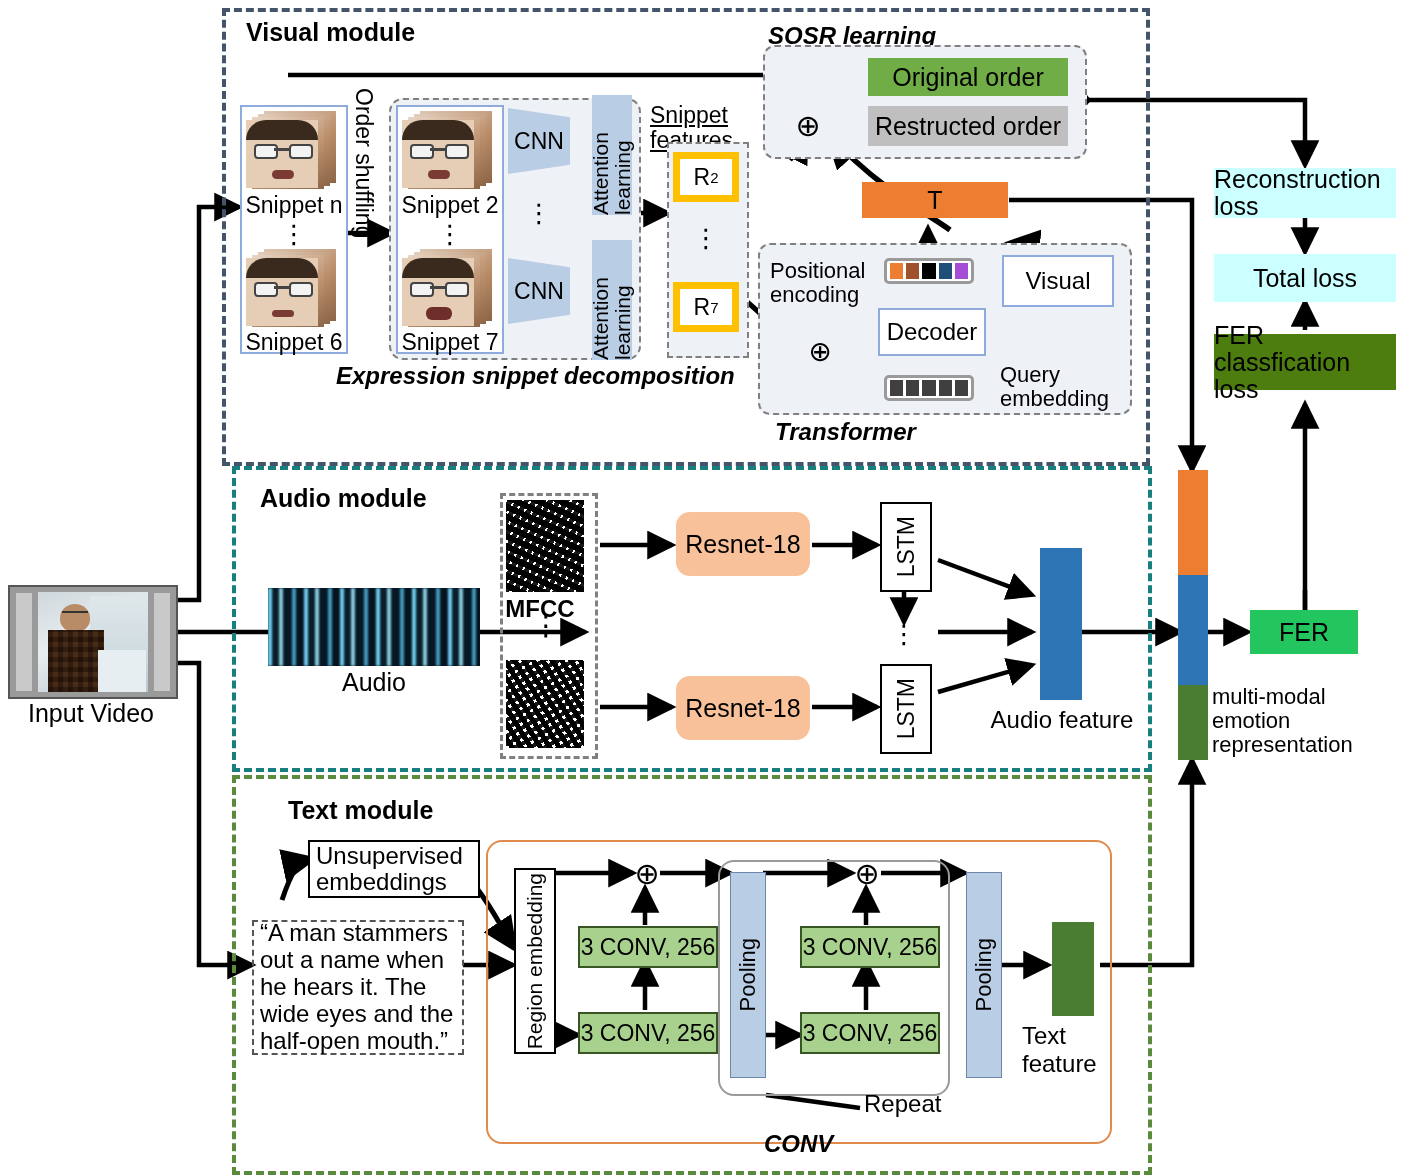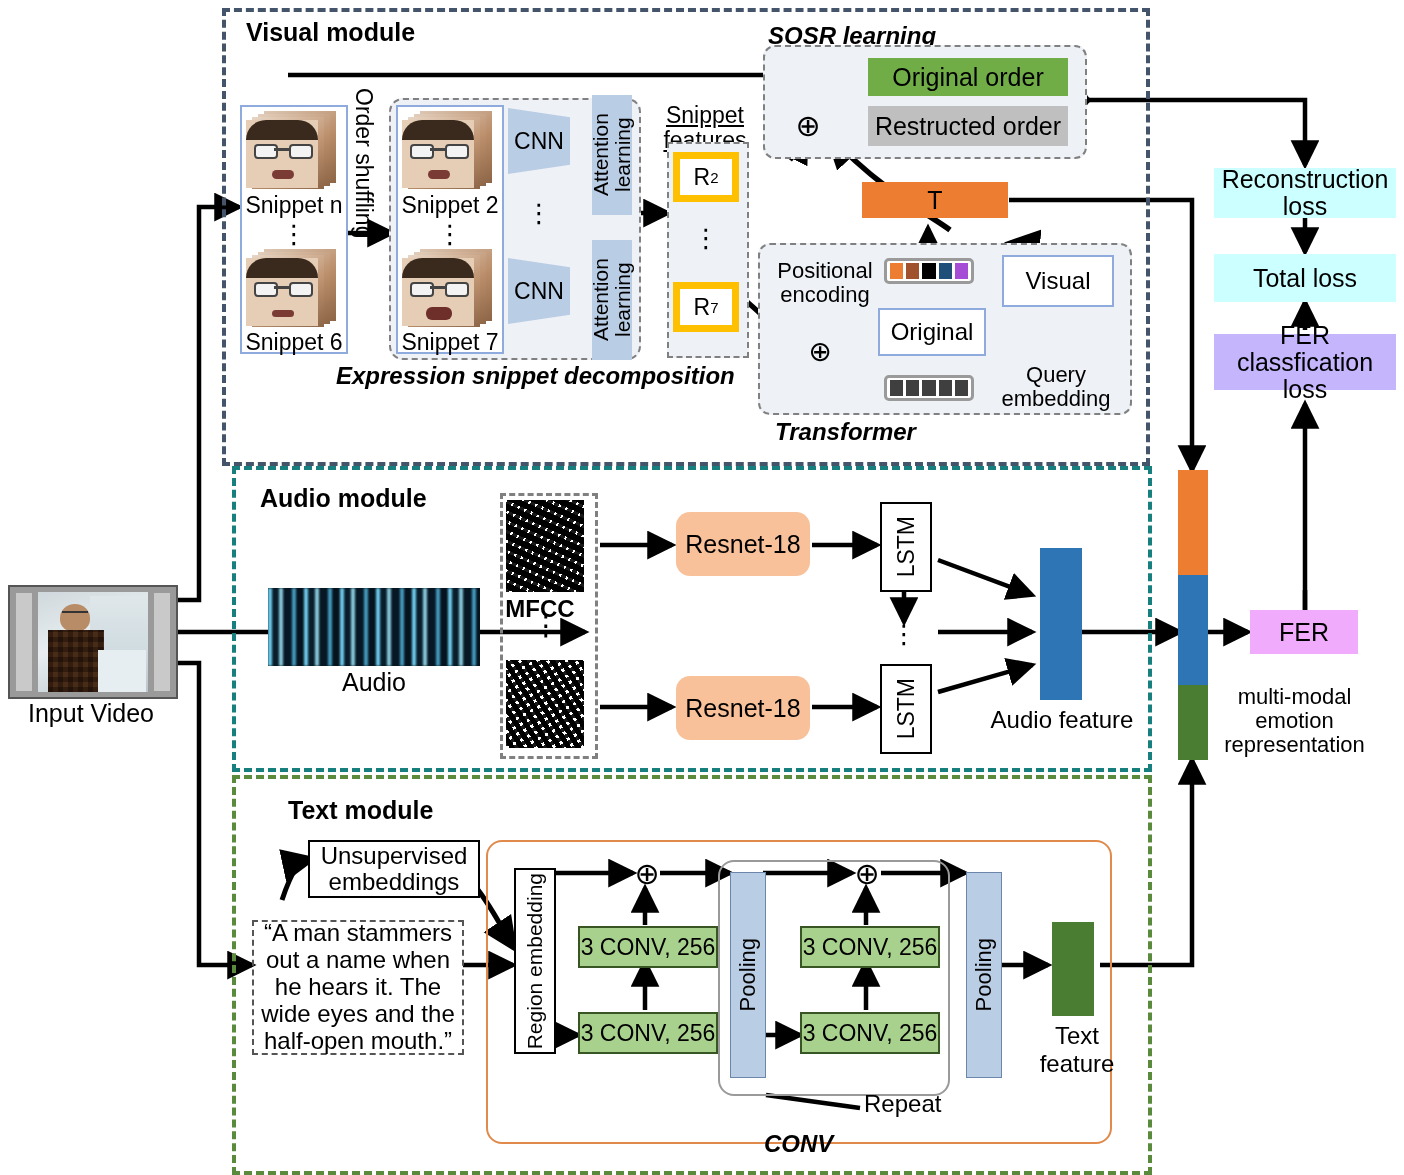"Original order" .ctr { text-align: center -> left }
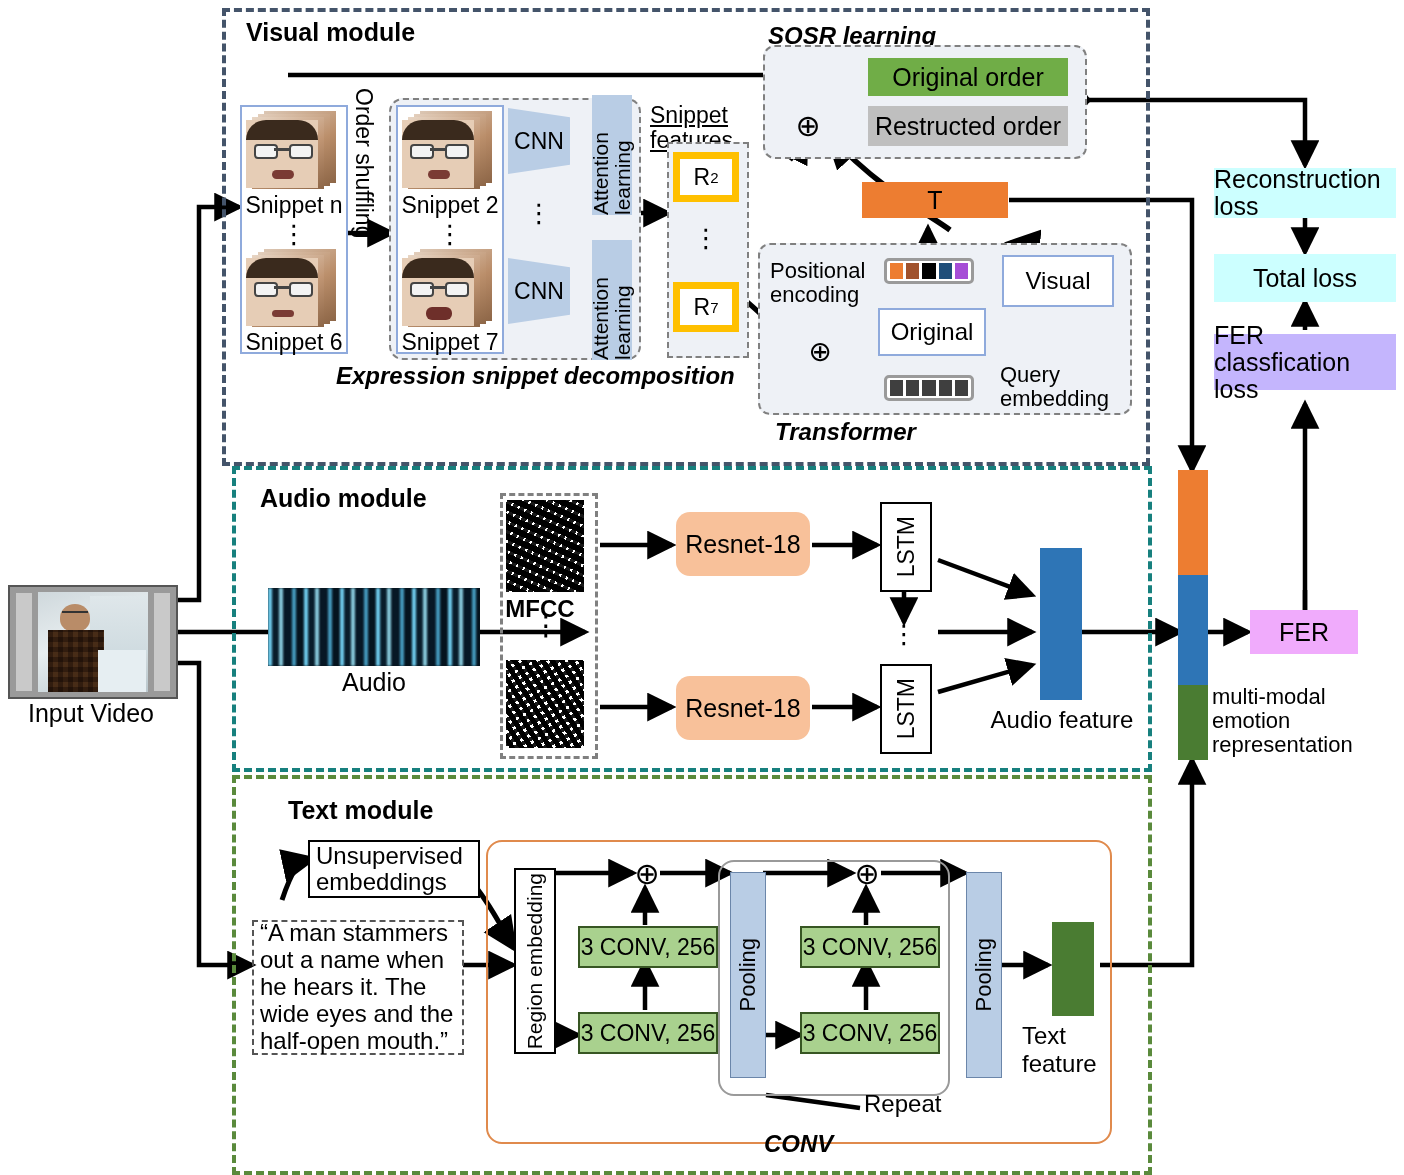"Original" div.abs { text: Original -> Decoder }
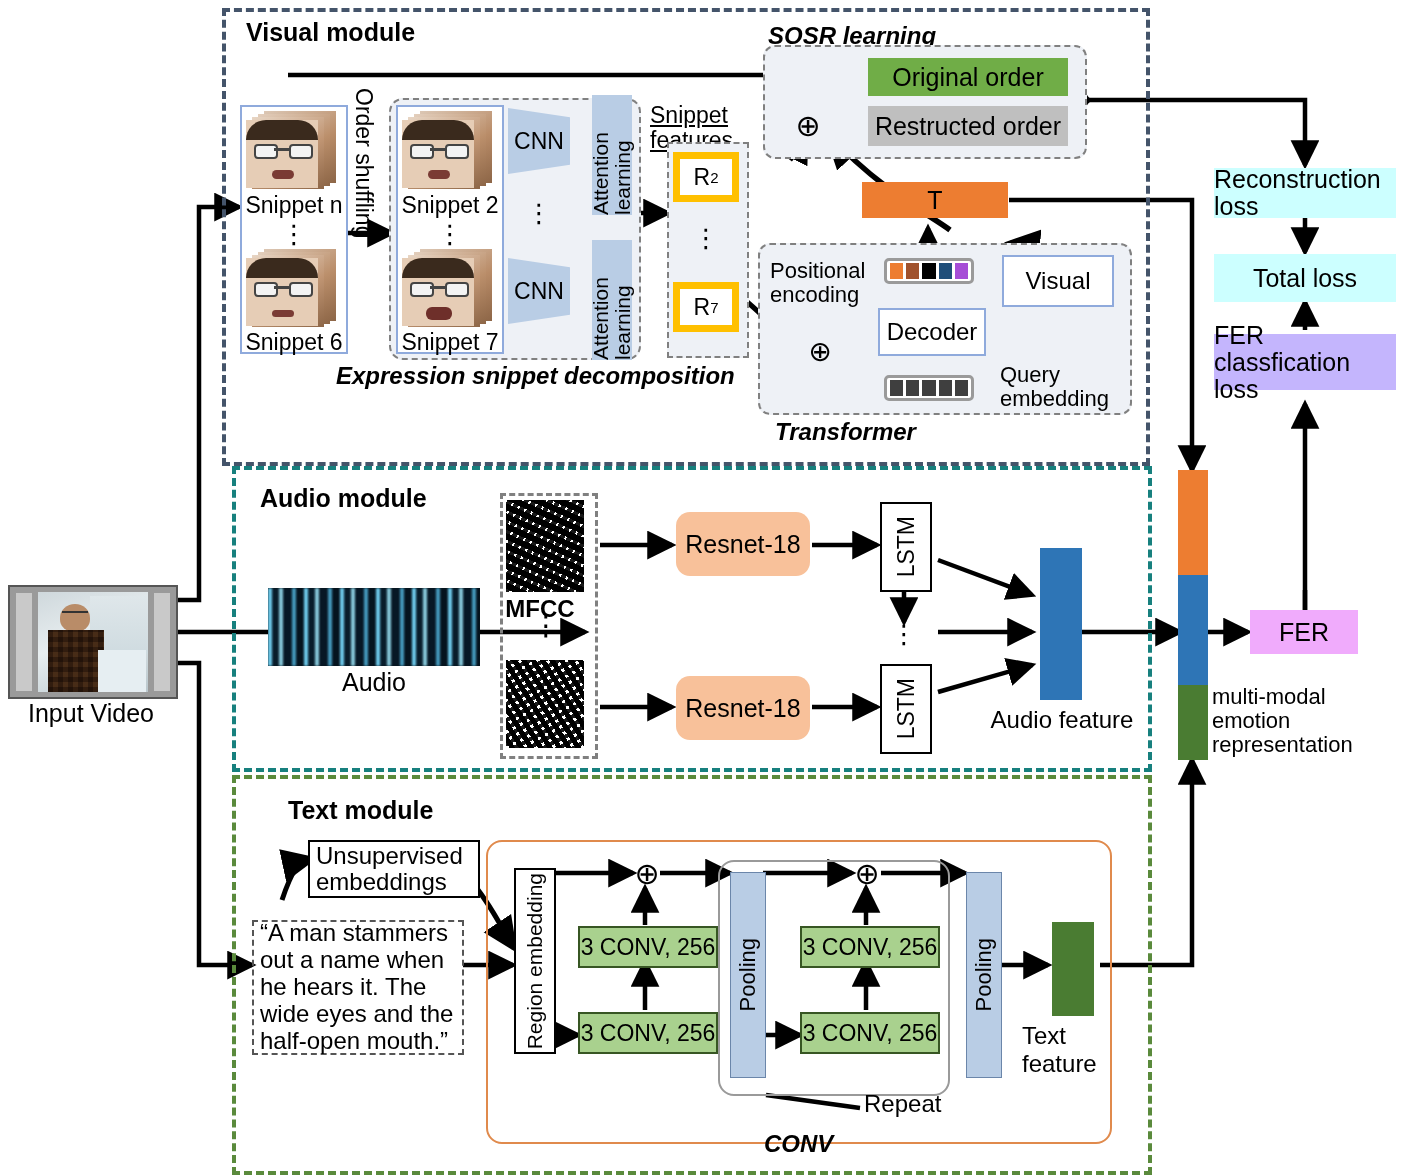"FER classfication loss" div.abs { background: #c4b5fd -> #4d7c0f }
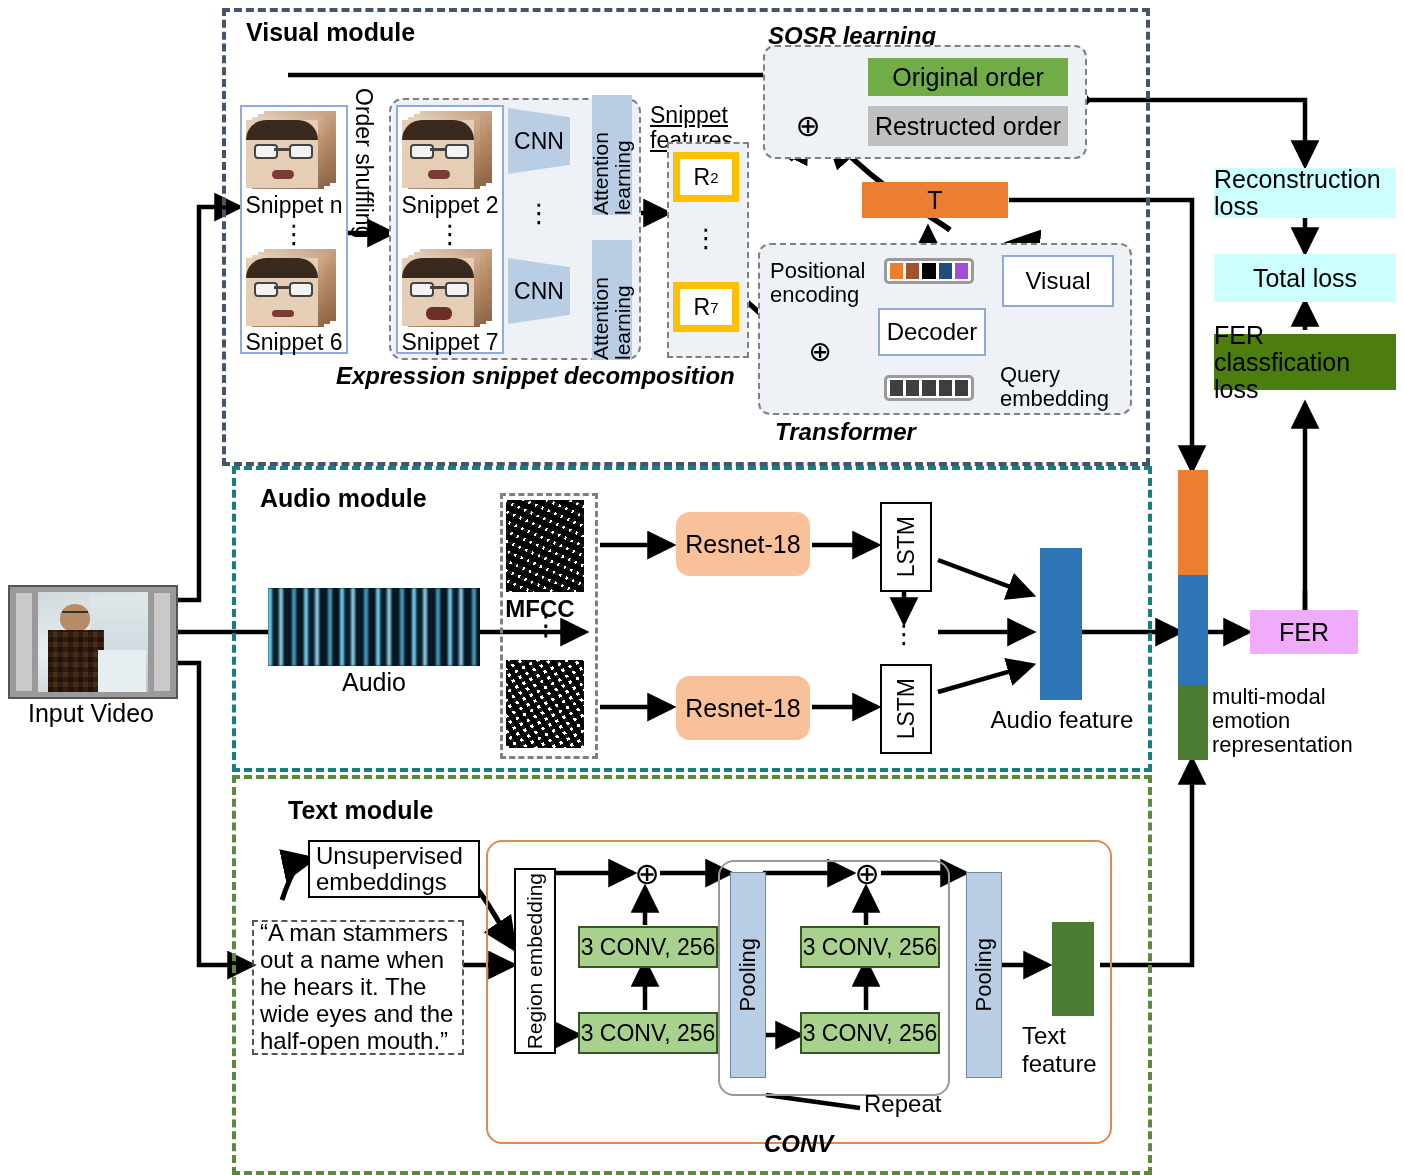"FER" div.abs { background: #f0abfc -> #22c55e }
